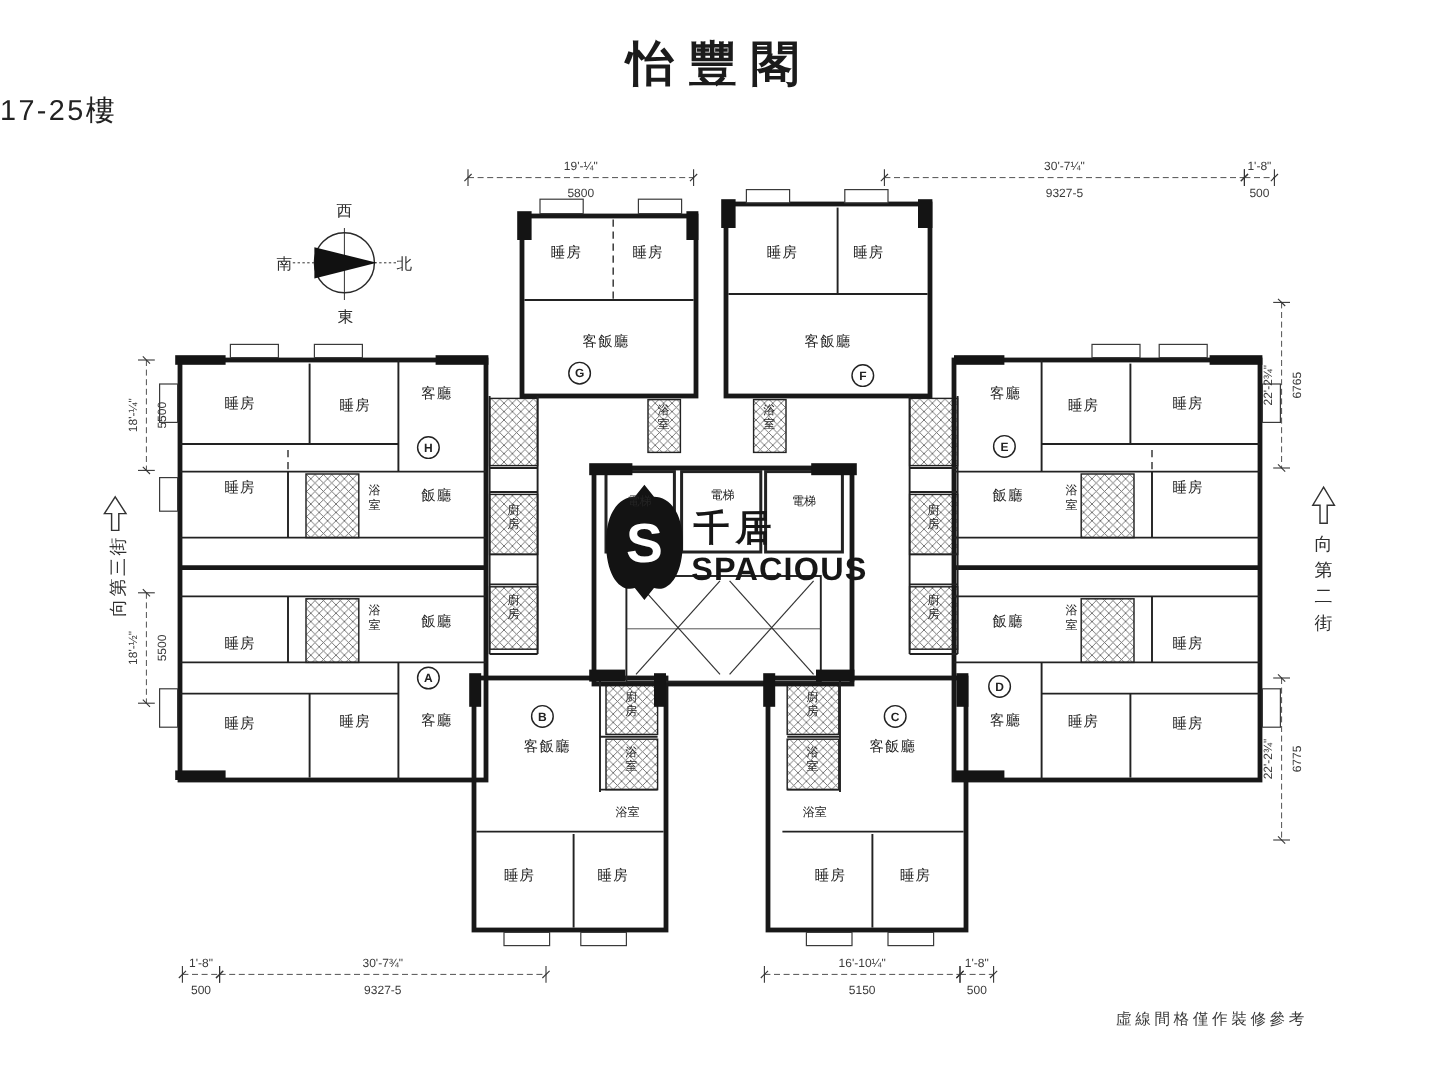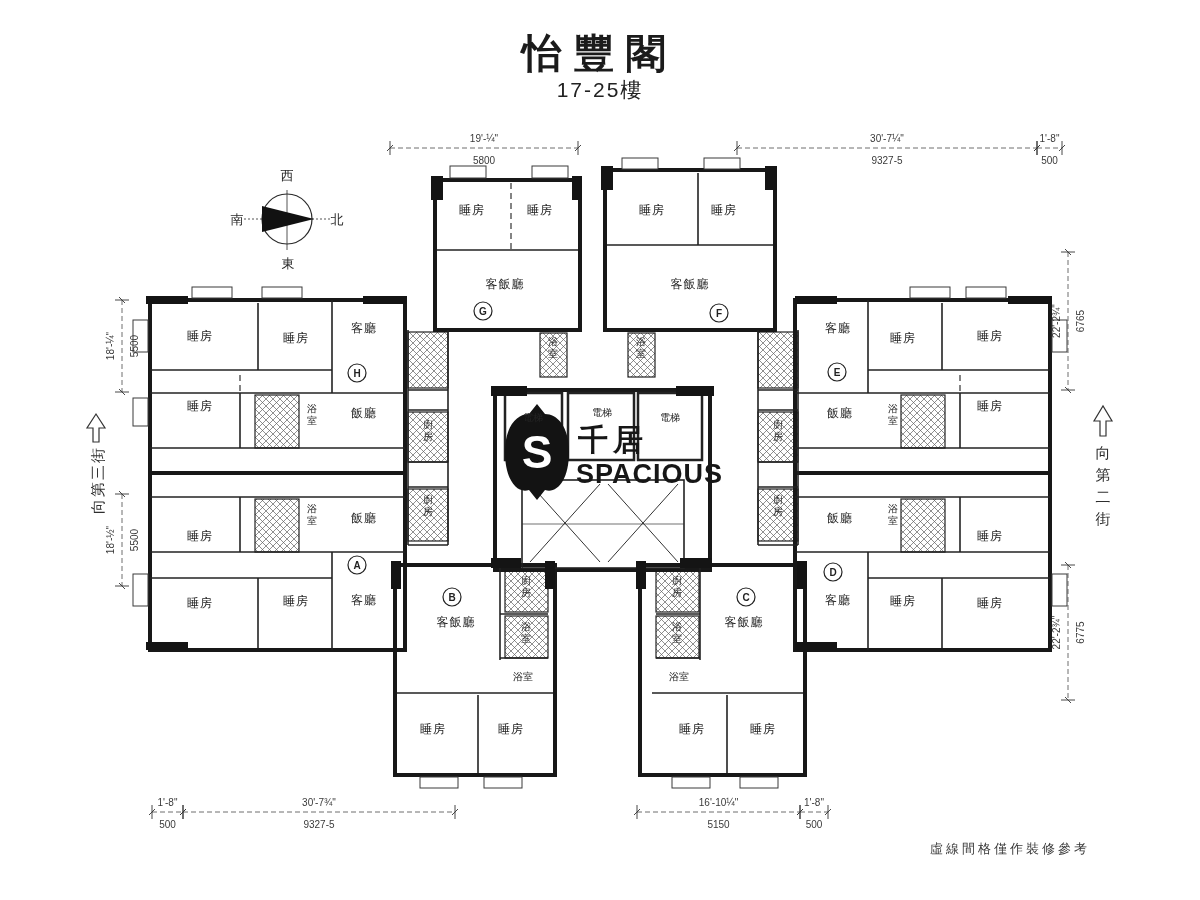"17-25樓" #subtitle { font-size: 21px -> 24px; text-align: center -> left }
